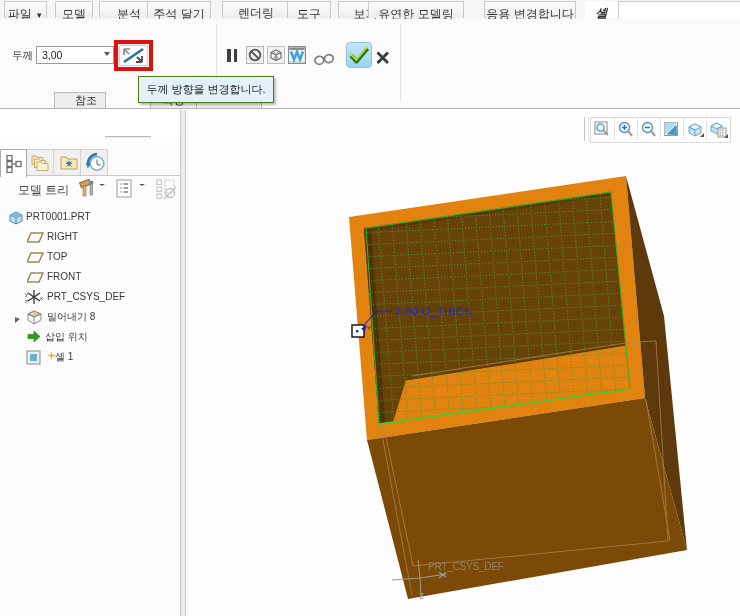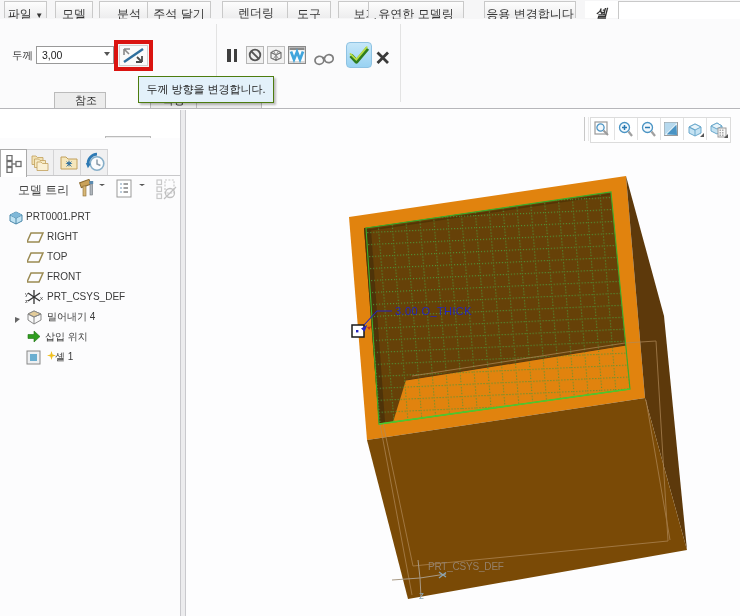"밀어내기 4" div.treerow { text: 4 -> 8 }
